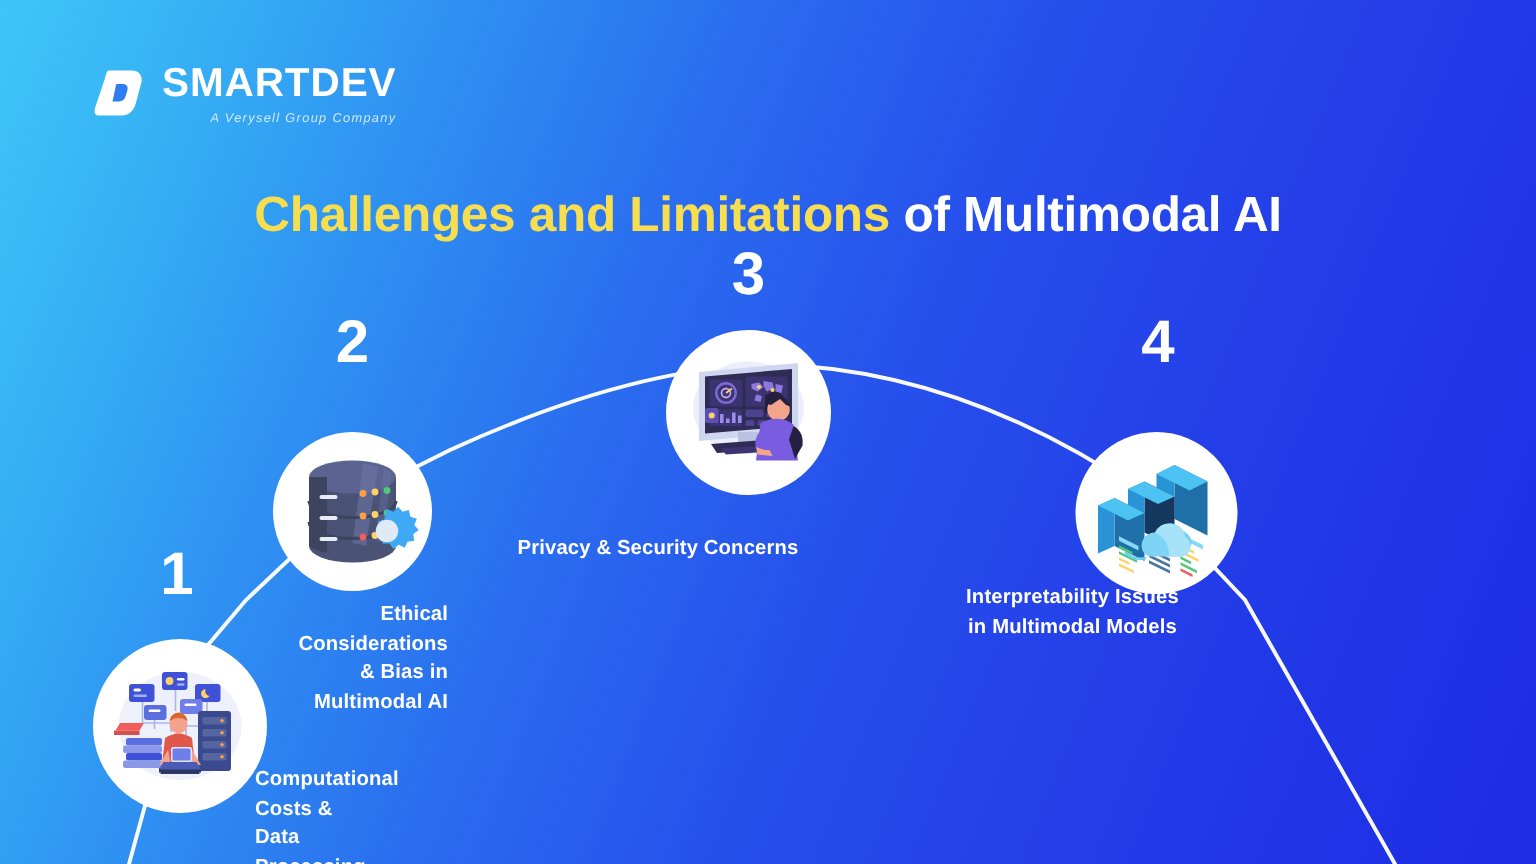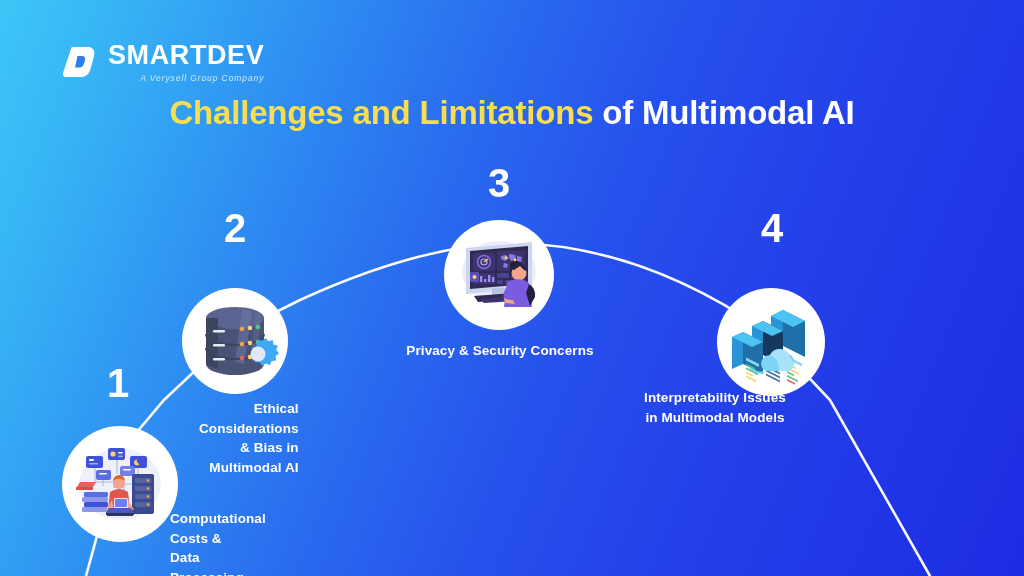"Challenges and Limitations of Multimodal" #heading { top: 93px -> 123px }
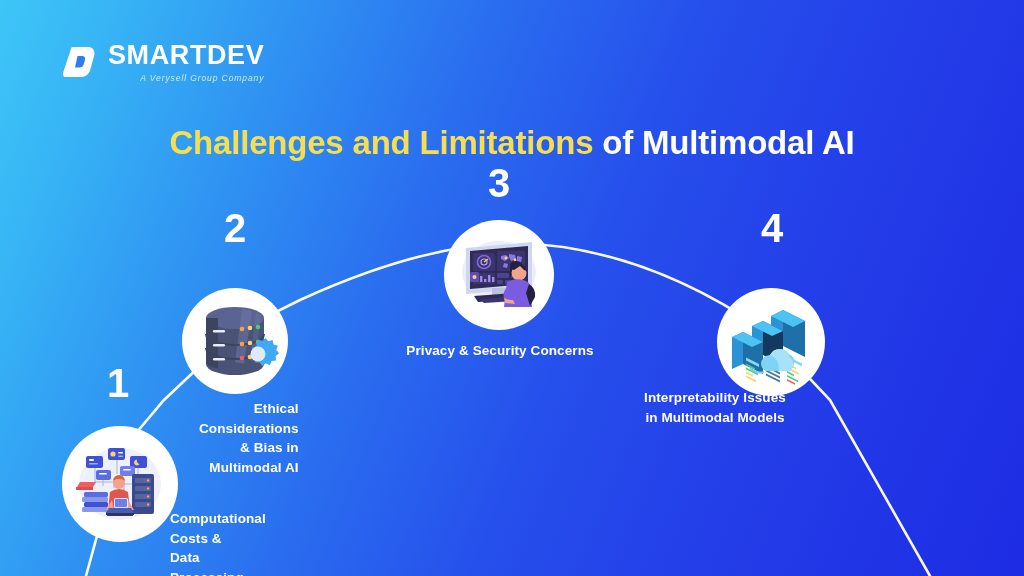"Privacy & Security Concerns" #step-3 .step-label { text-align: center -> left; top: 341px -> 355px }
